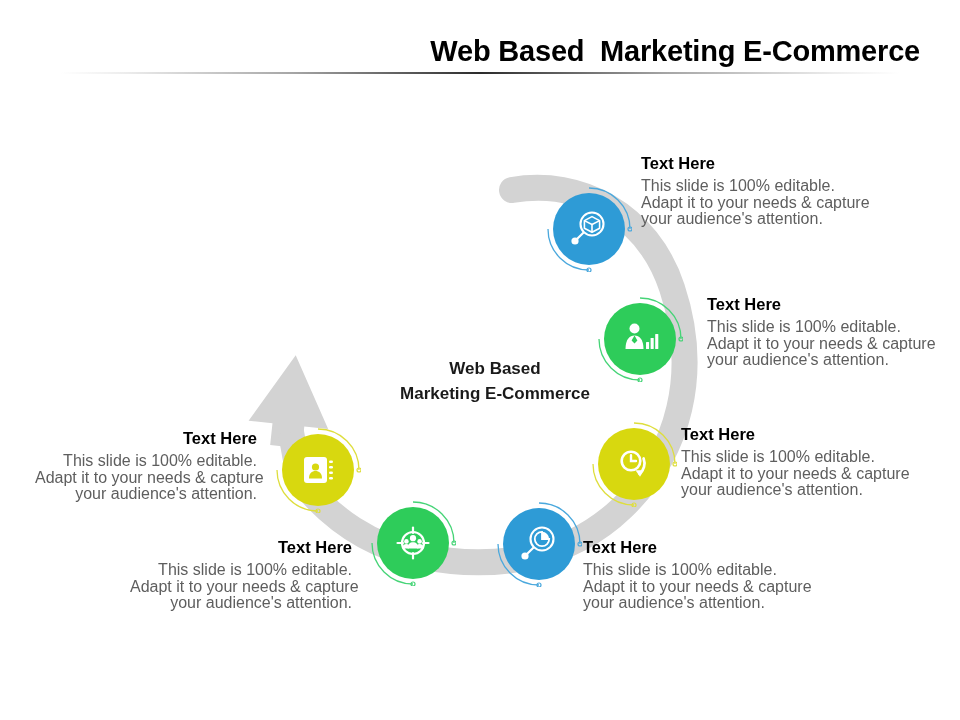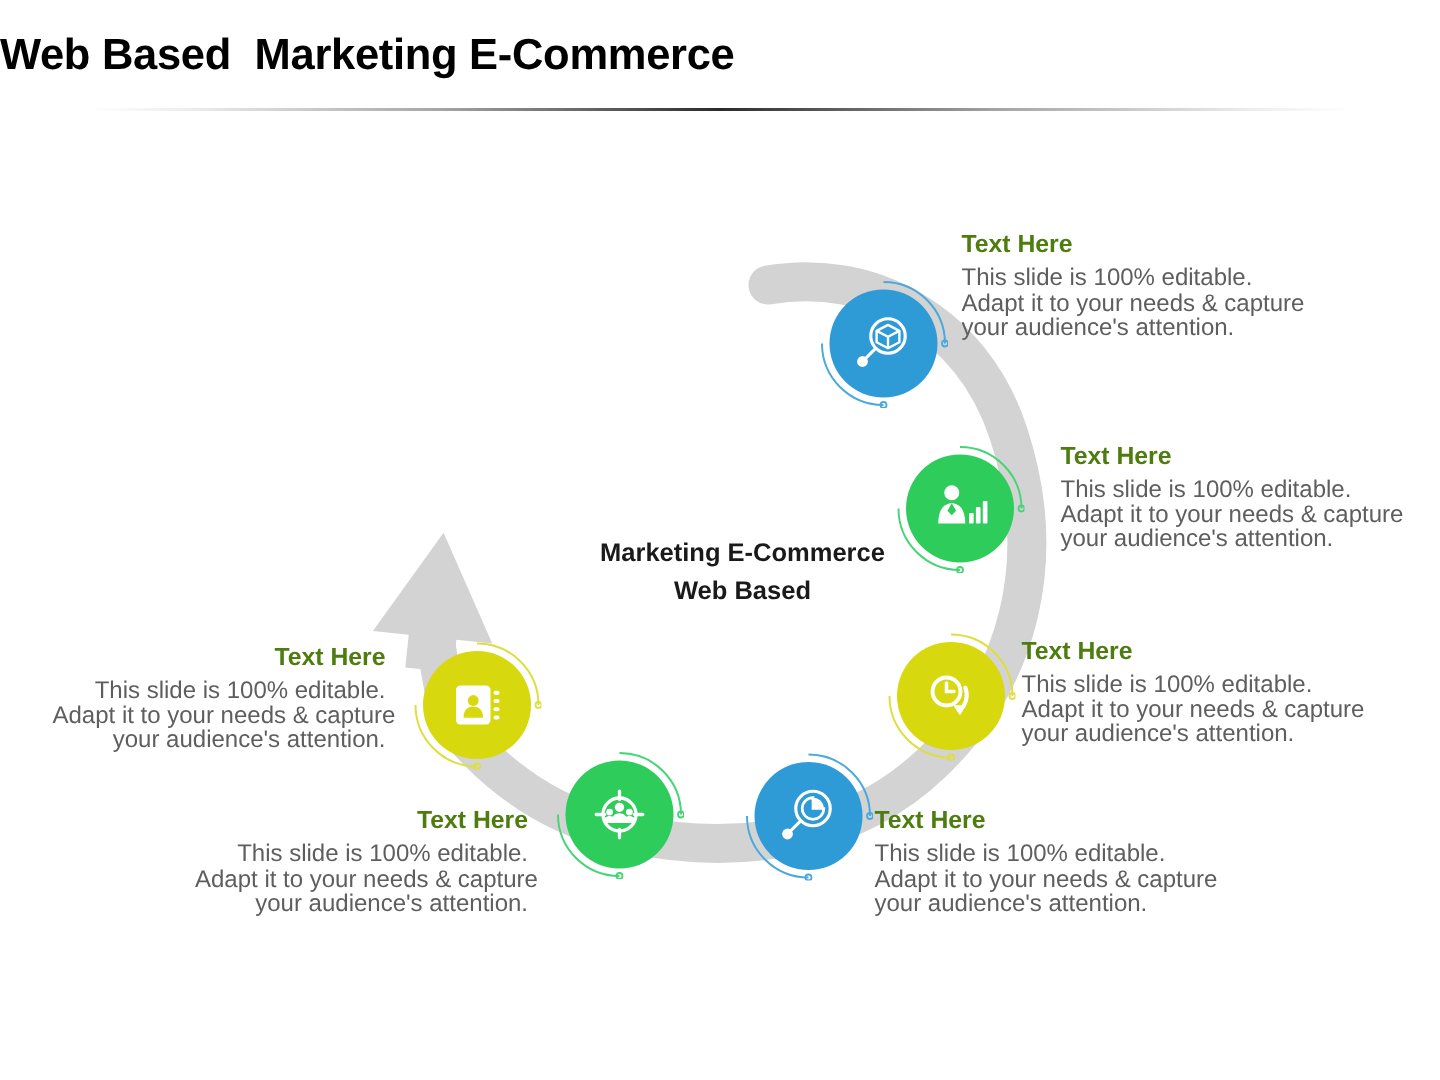"Web Based Marketing E-Commerce" #slide-title { text-align: left -> right; top: 21px -> 35px }
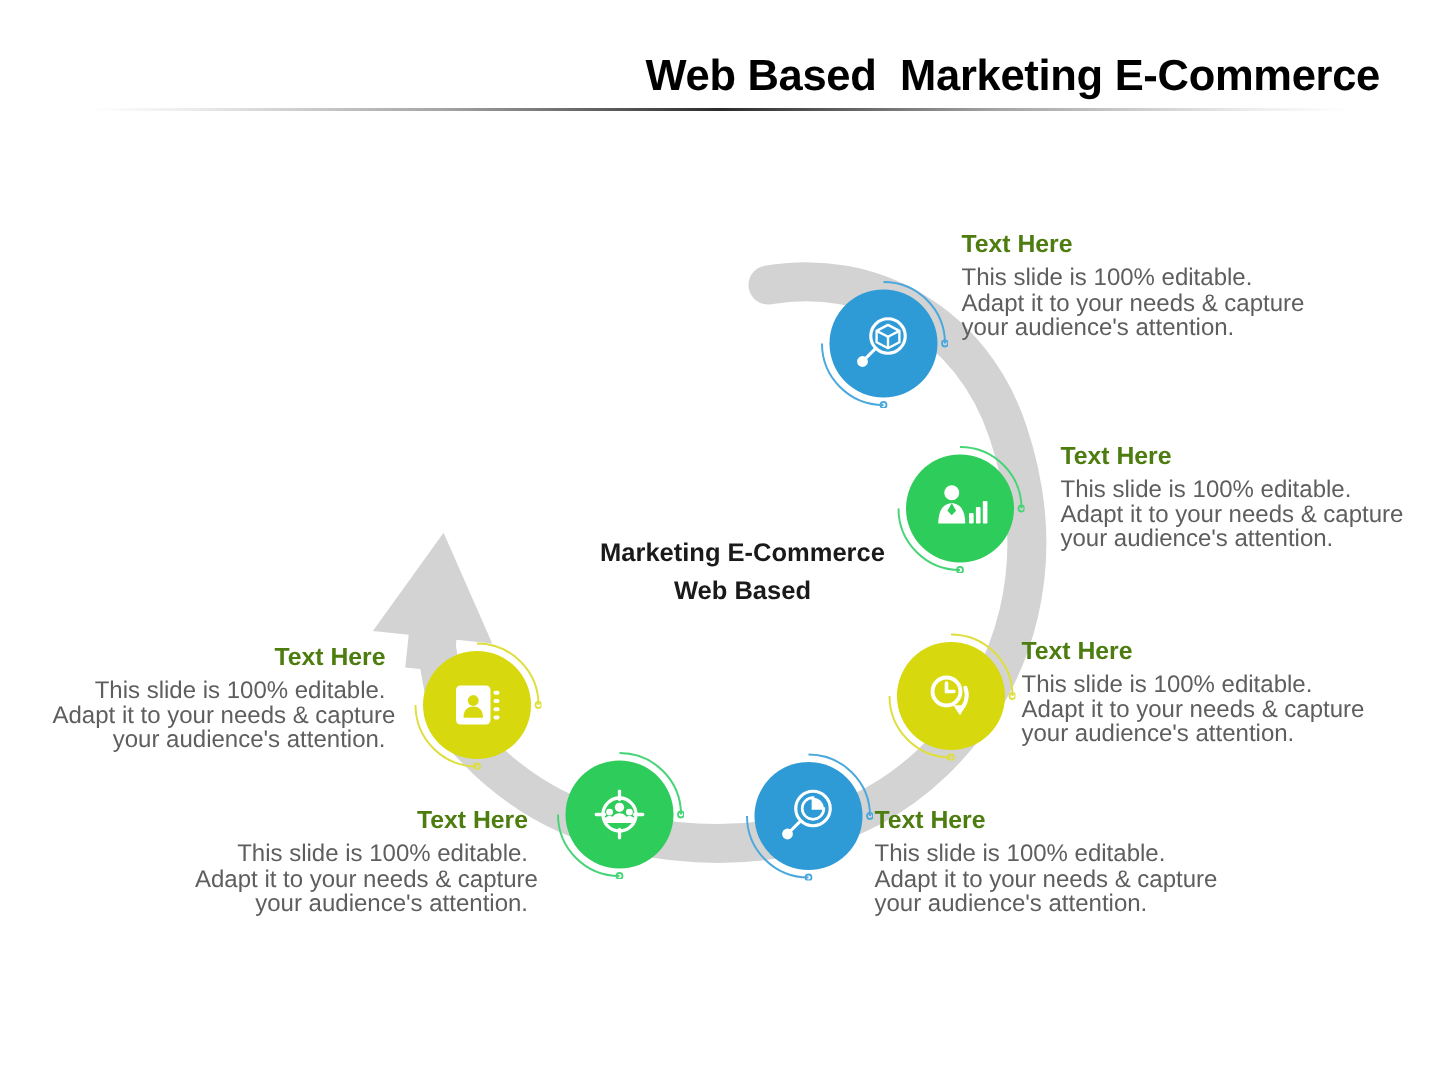"Text Here" .block .bt { color: #4d7c0f -> #000000 }
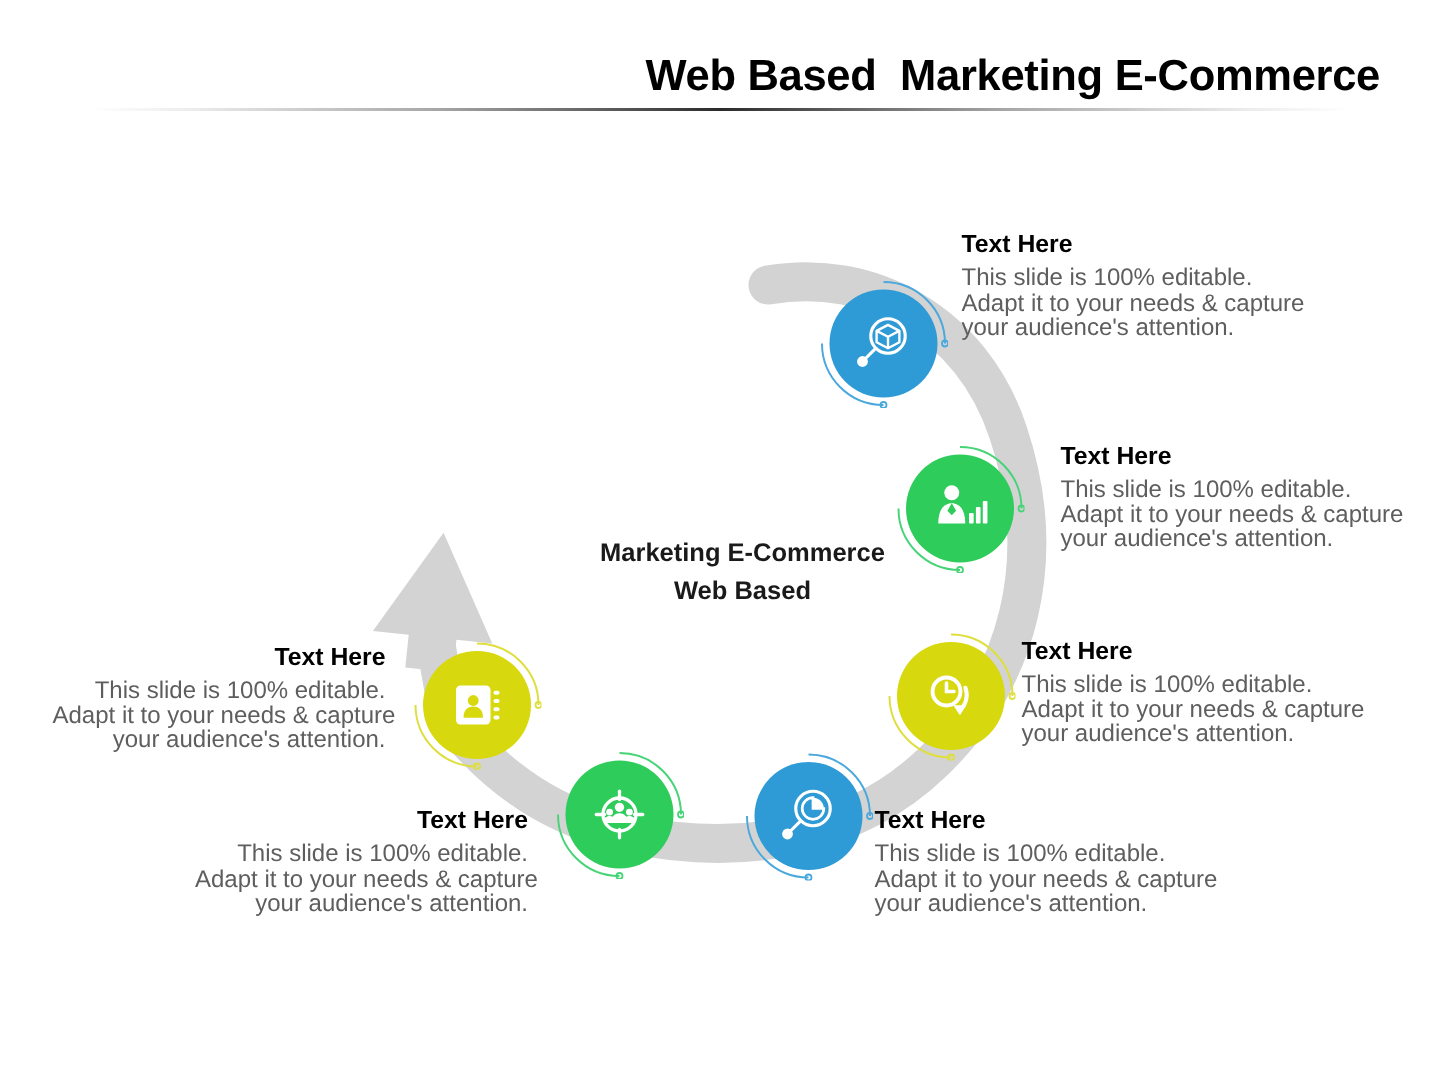"Marketing E-Commerce" span.cl-line { order: before "Web Based" -> after "Web Based" }
